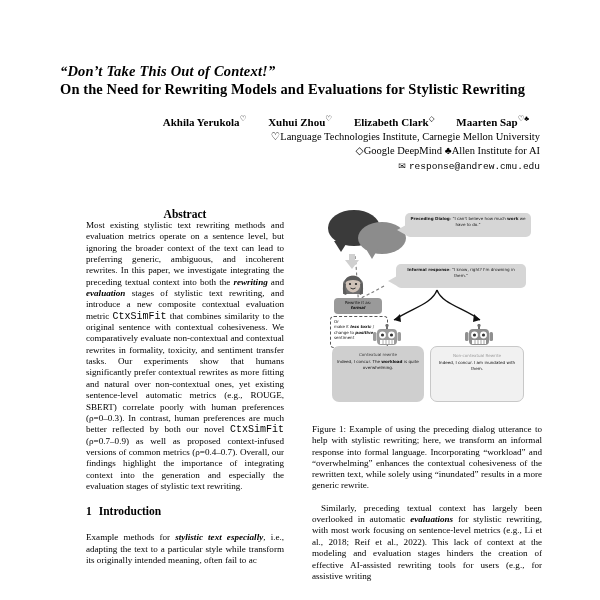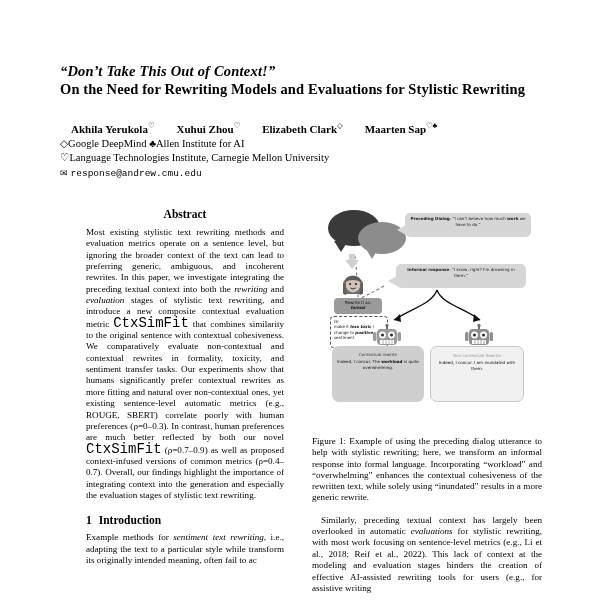"Akhila Yerukola♡ Xuhui Zhou♡ Elizabeth" .authors { text-align: left -> right; top: 118px -> 111px }
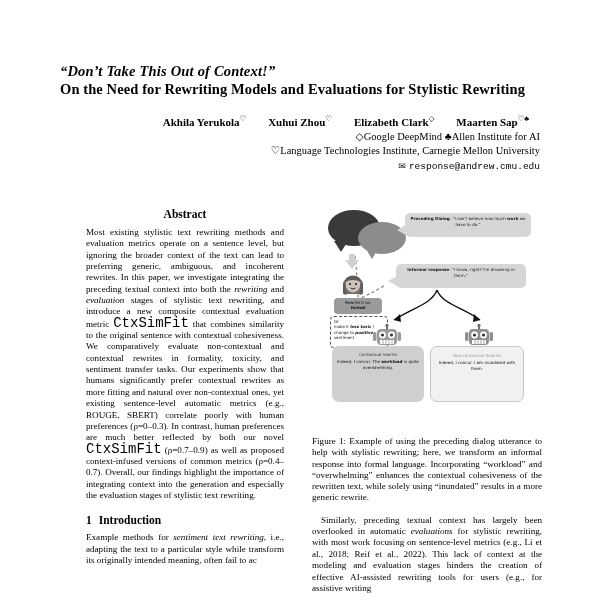"◇Google DeepMind ♣Allen Institute for" div.aff { order: before "♡Language Technologies Institute," -> after "♡Language Technologies Institute," }
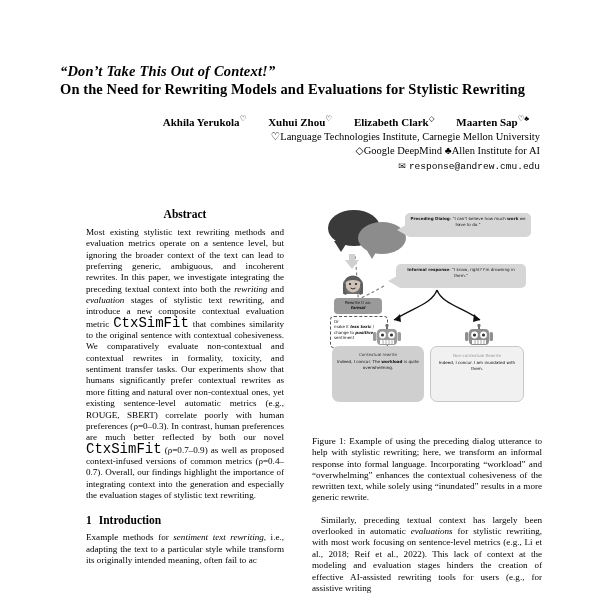"Abstract" .abstract-heading { margin-bottom: 7px -> 0 }
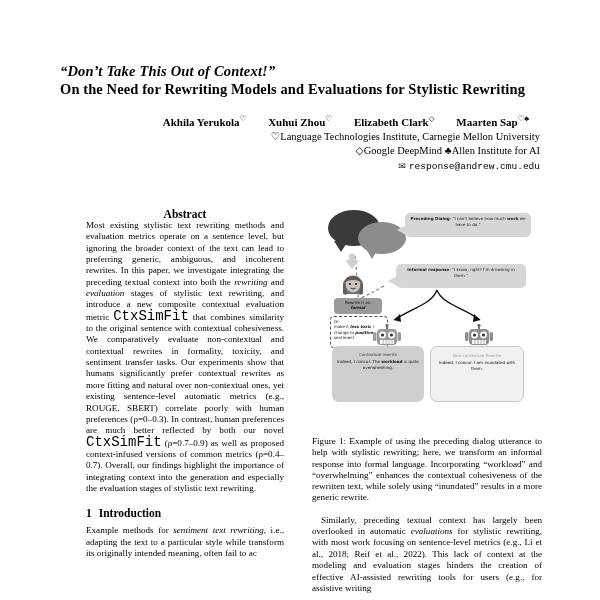"rewriting" .ital { font-weight: none -> bold }
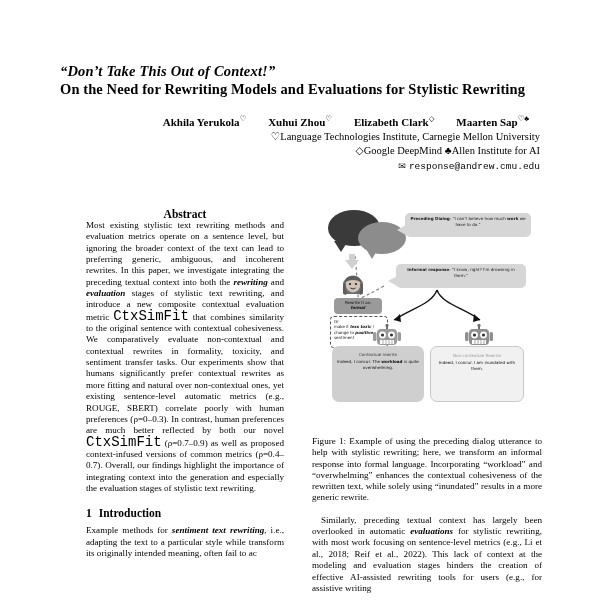"CtxSimFit" .mono { font-size: 14px -> 10px }
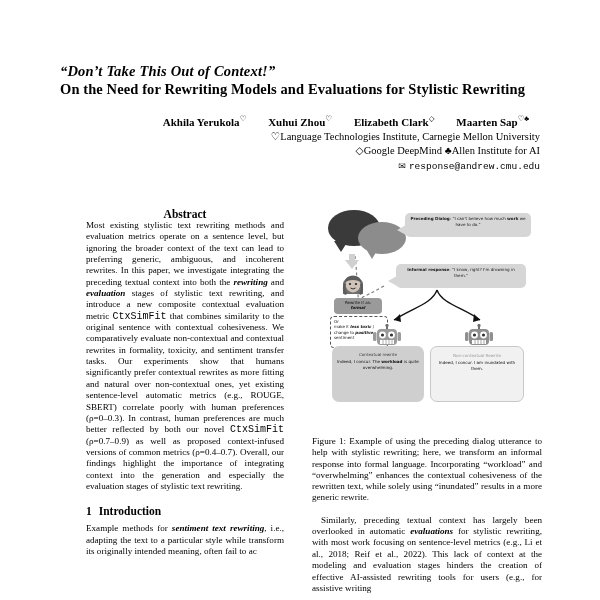"Figure 1: Example of using" .fig-caption { margin-top: 16px -> 4px }
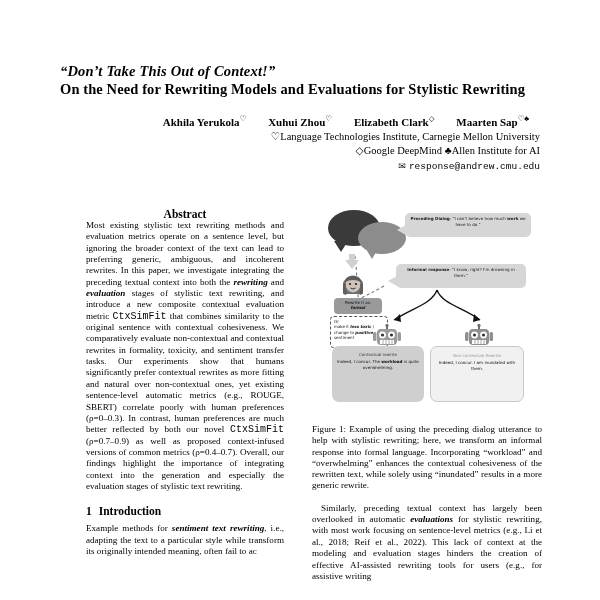"1 Introduction" .section-heading { margin-bottom: 6px -> 15px }
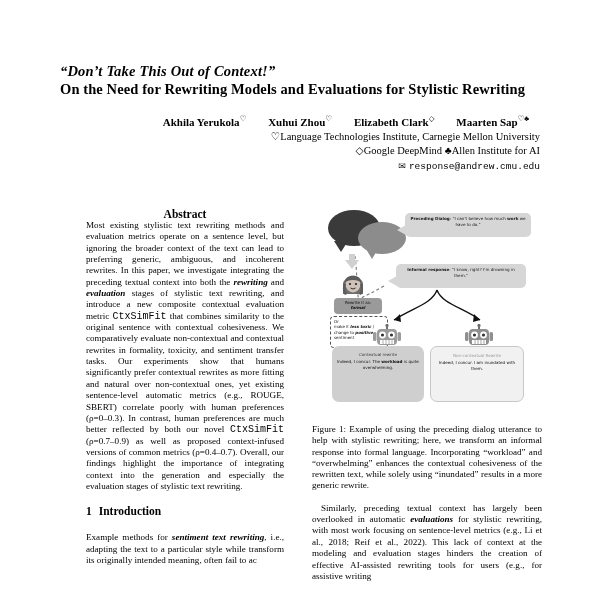"sentiment text rewriting" span.ital { text: sentiment text rewriting -> stylistic text especially }
